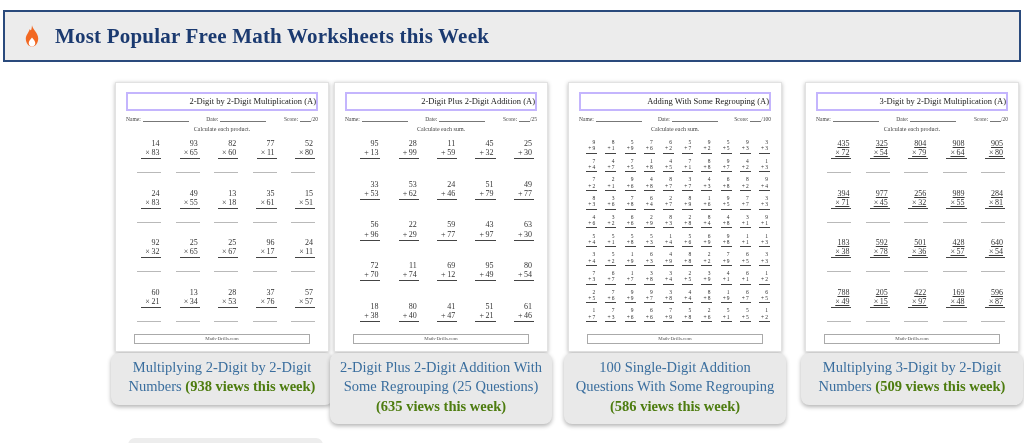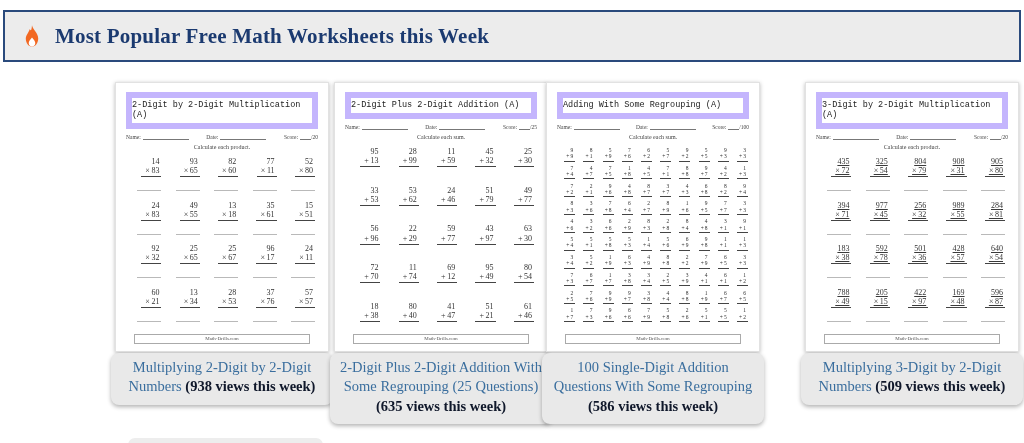"2-Digit by 2-Digit Multiplication (A)" .ws-title { border: 6px solid #c4b5fd -> 2px solid #c4b5fd; font-family: Liberation Mono, monospace -> none; text-align: left -> right }
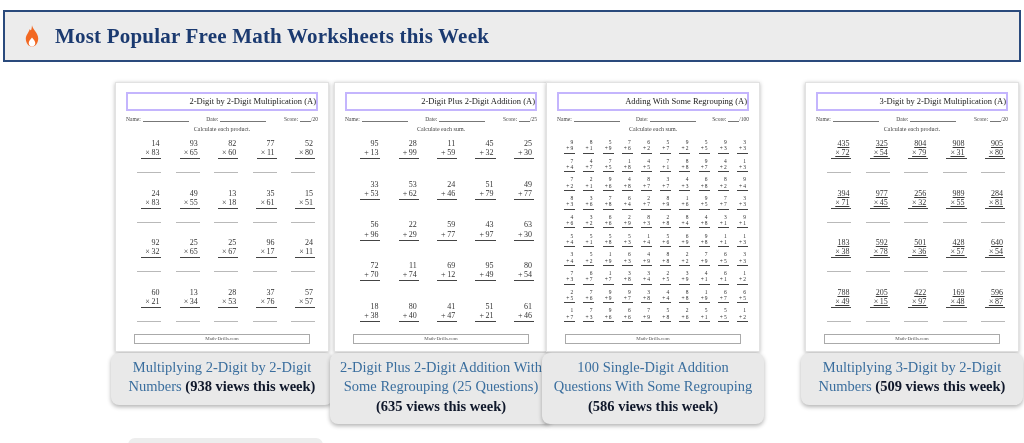"Adding With Some Regrouping (A)" .card-2 { left: 542px -> 564px }
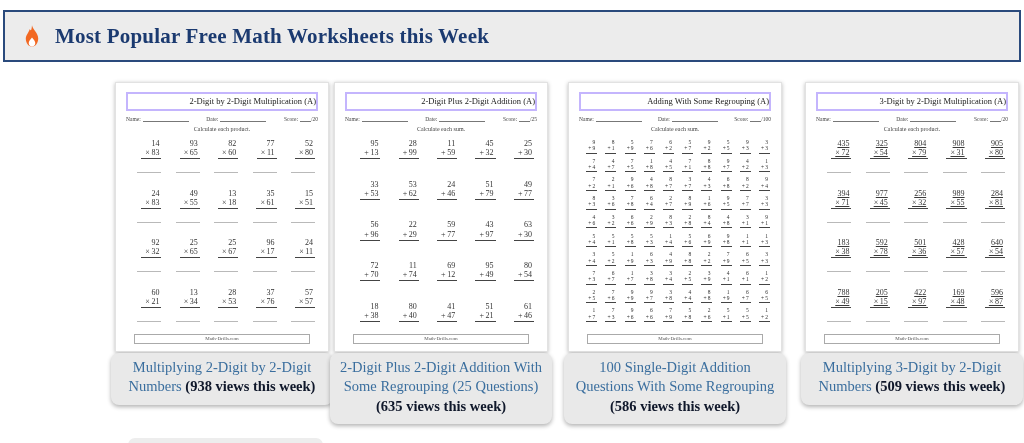"× 31" div.p-bot { text: 31 -> 64 }
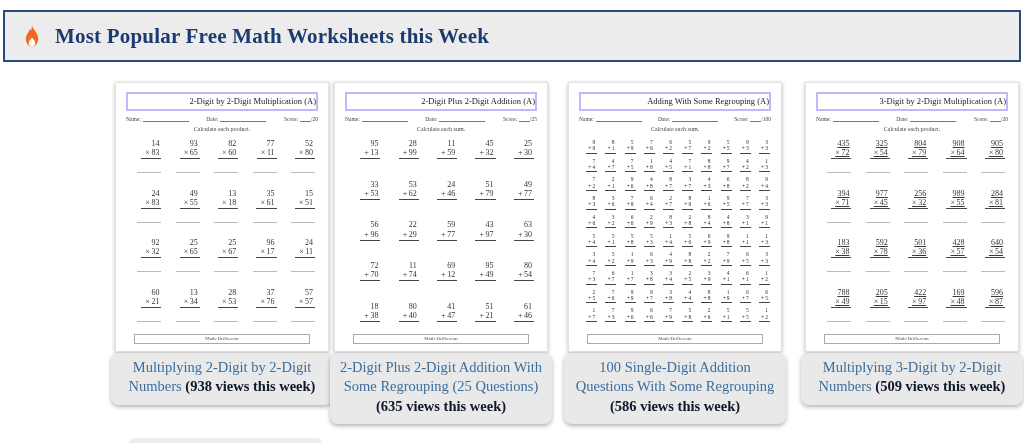"(938 views this week)" .cap-views { color: #0f172a -> #4d7c0f }
